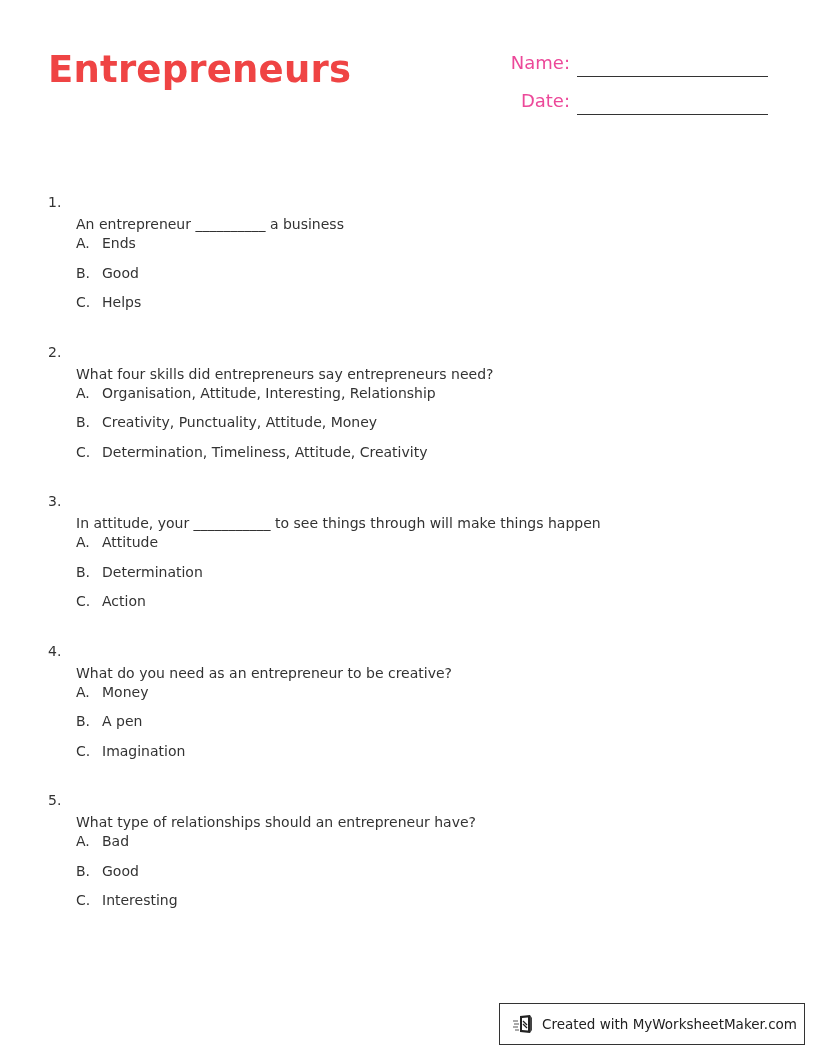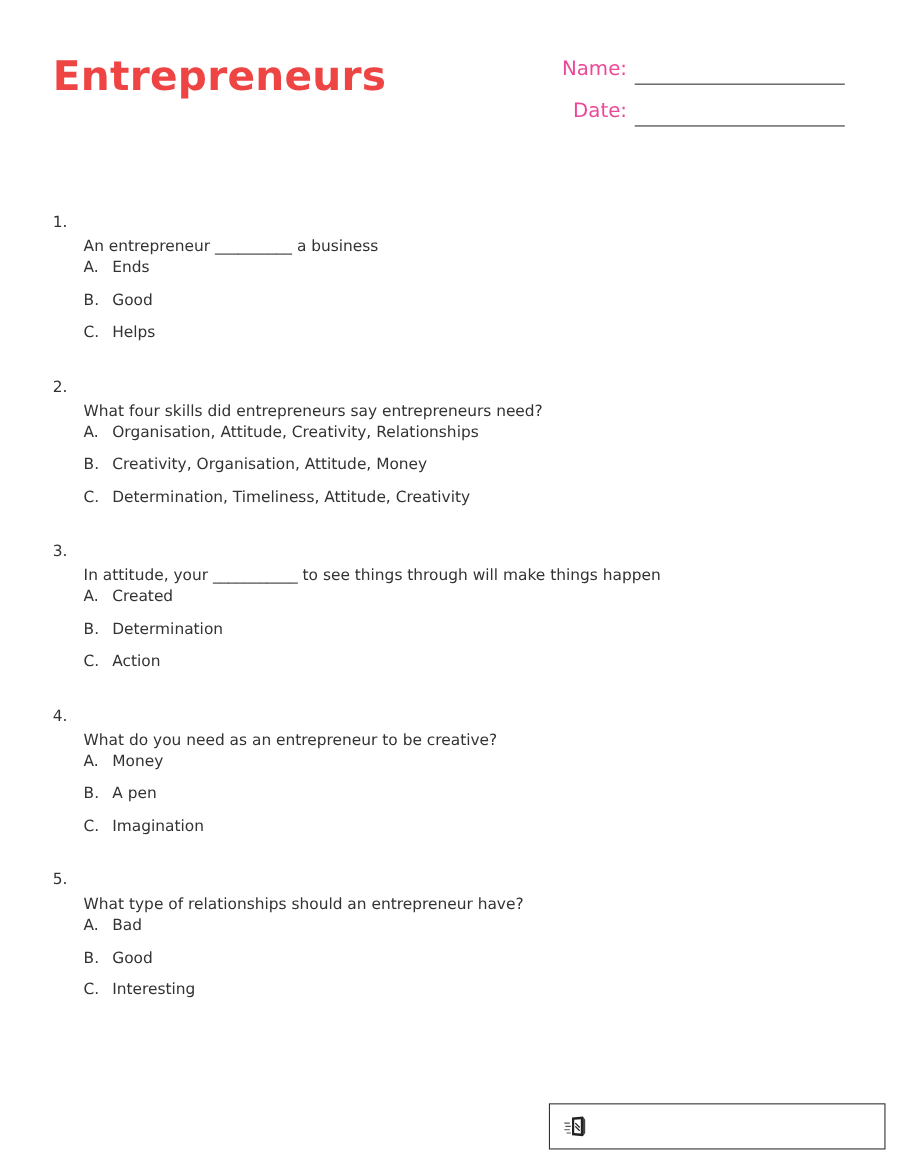"Organisation, Attitude, Creativity," span.opt-text { text: Creativity, Relationships -> Interesting, Relationship }
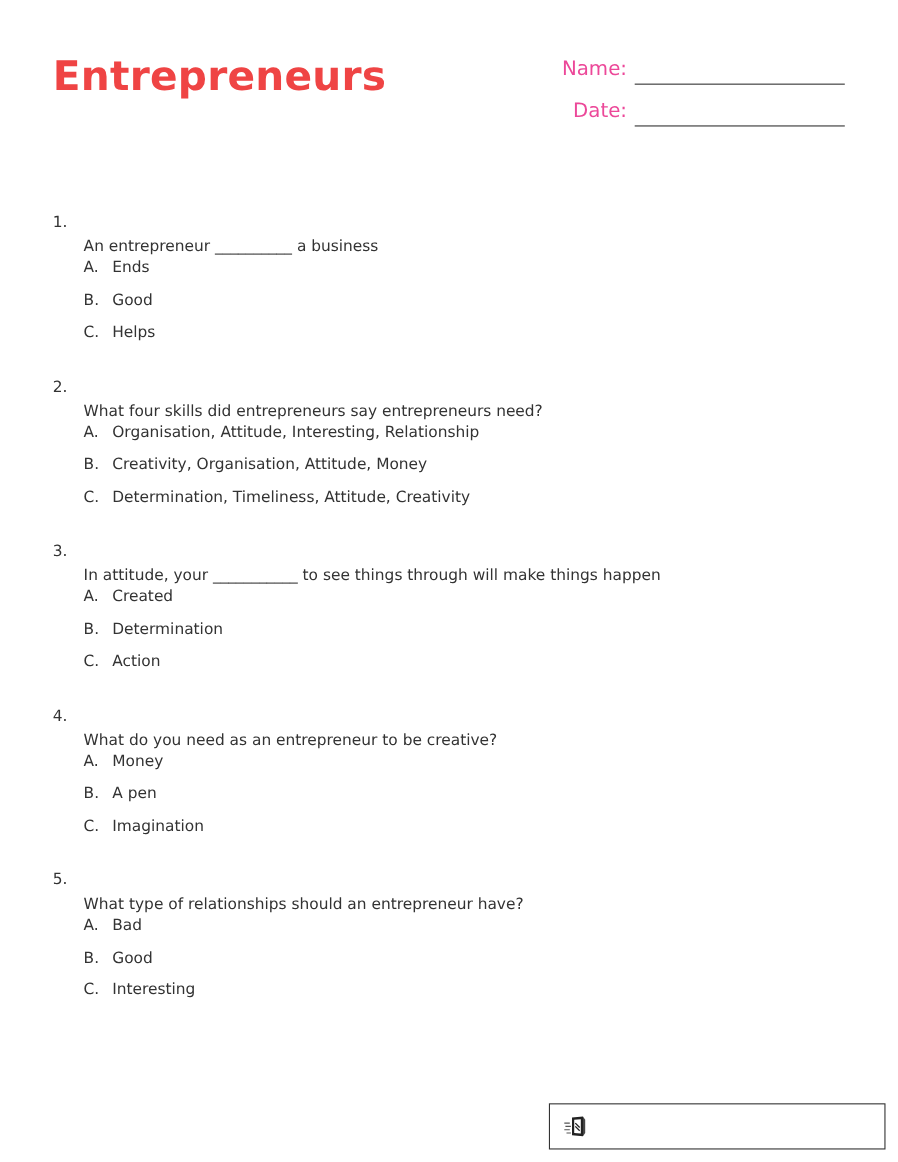"Creativity, Organisation, Attitude," span.opt-text { text: Organisation -> Punctuality }
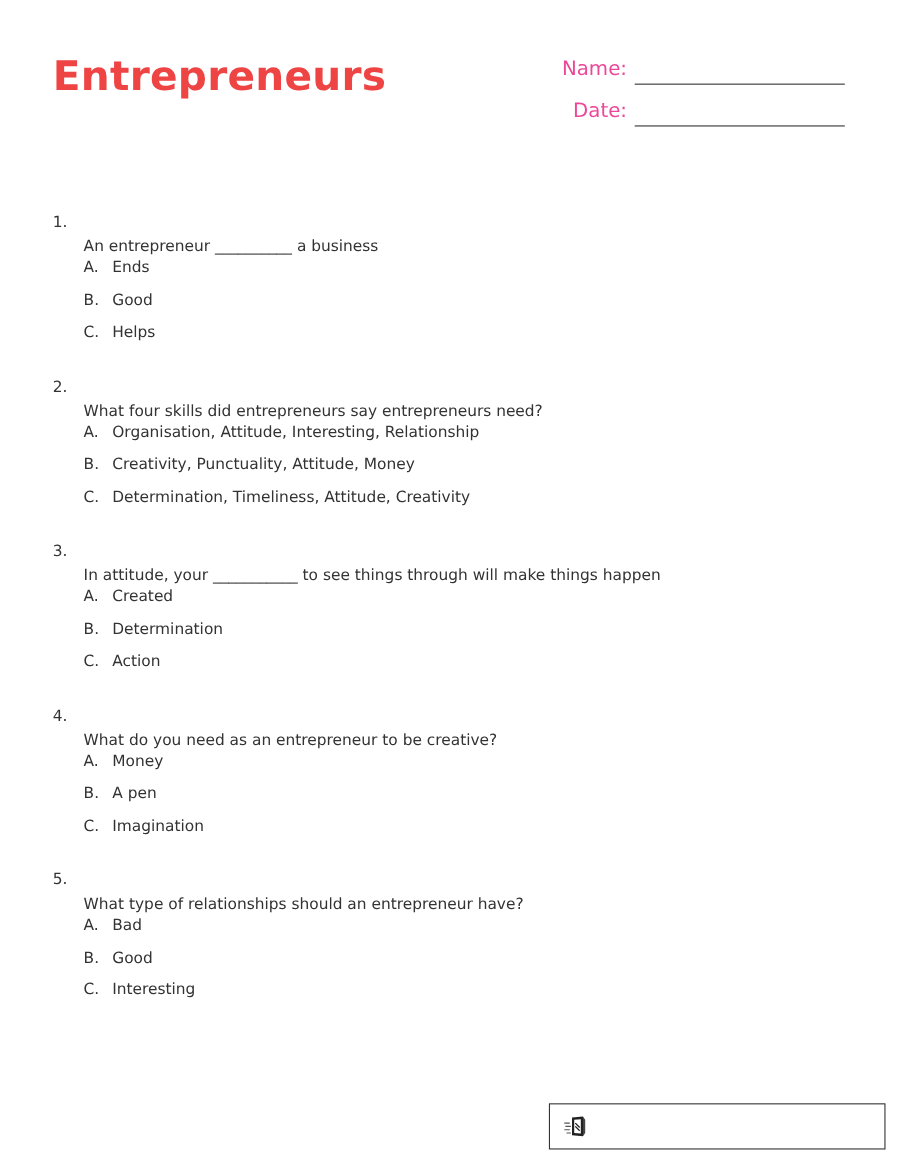"Created" span.opt-text { text: Created -> Attitude }
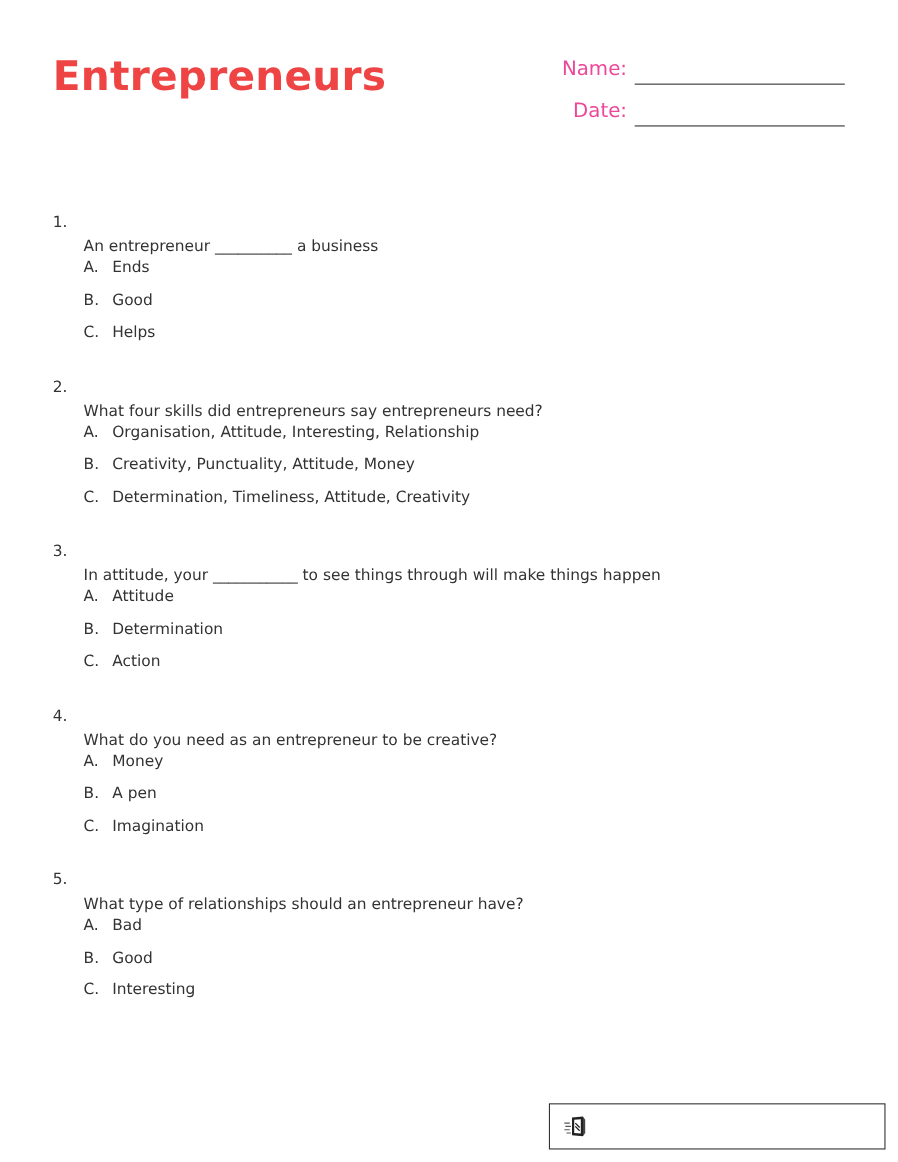"Created with MyWorksheetMaker.com" span.footer-text { html: none -> <span>Created with MyWorksheetMaker.com</span> }
